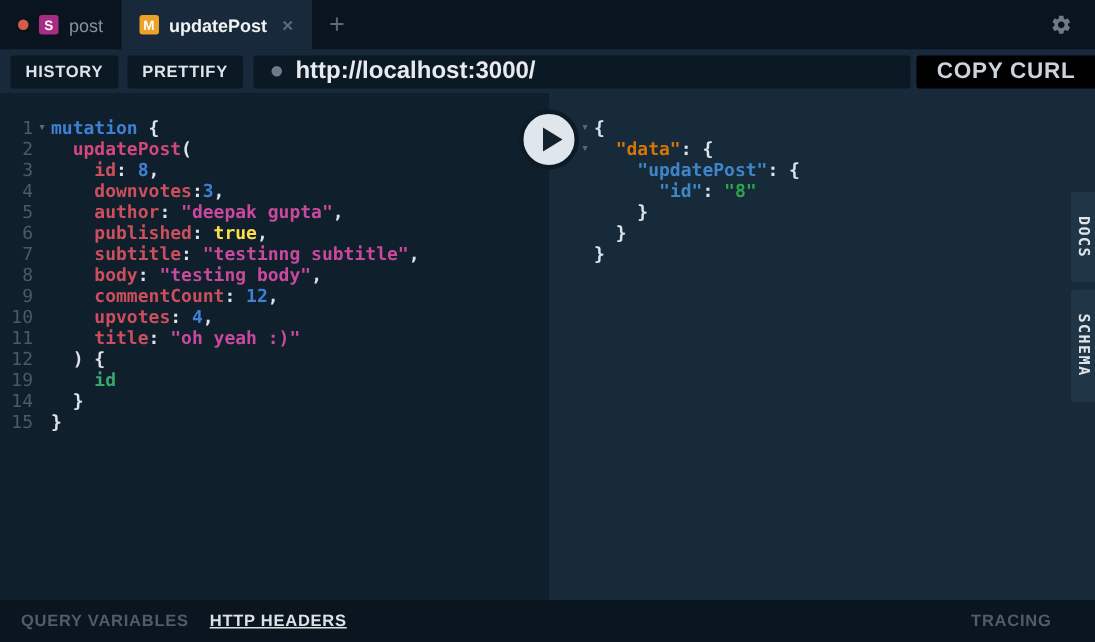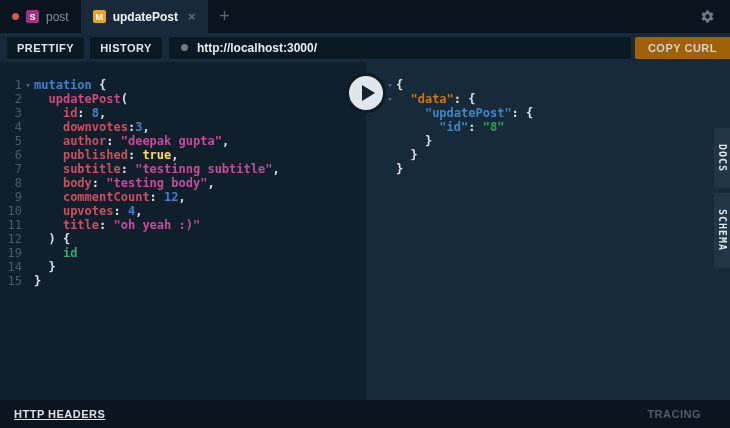"PRETTIFY" div.tb-btn { order: before "HISTORY" -> after "HISTORY" }
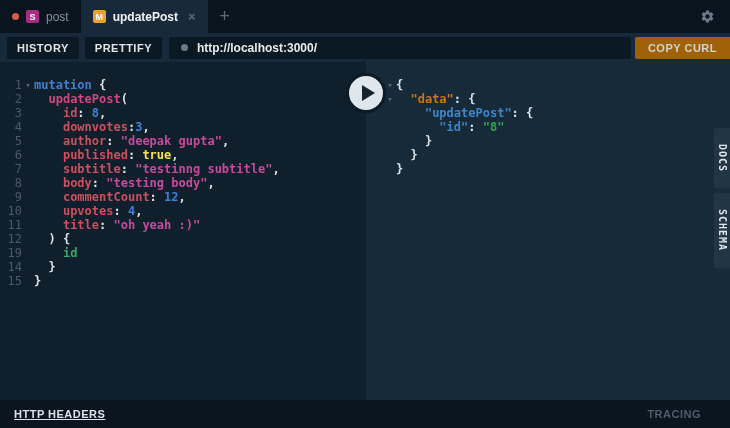"http://localhost:3000/" .url-text { font-size: 12px -> 16px }
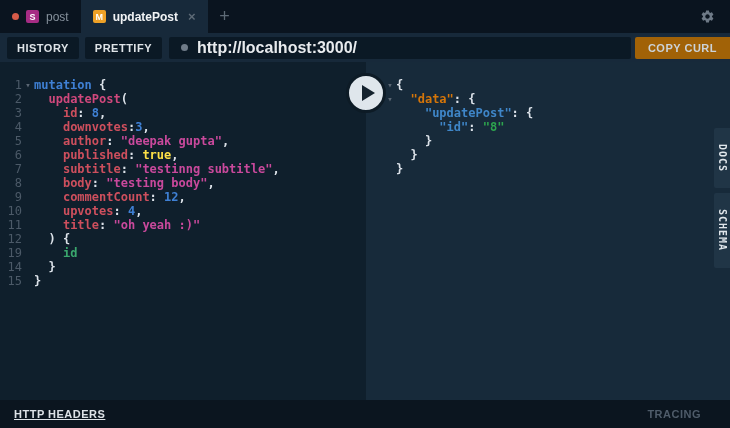"COPY CURL" .copycurl { background: #a16207 -> #000000; font-size: 11px -> 15px }
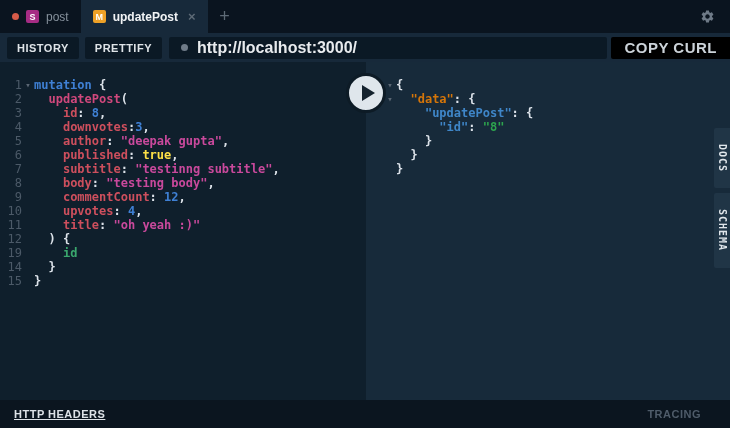"QUERY VARIABLES" span.bb-item { html: none -> <span>QUERY VARIABLES</span> }
